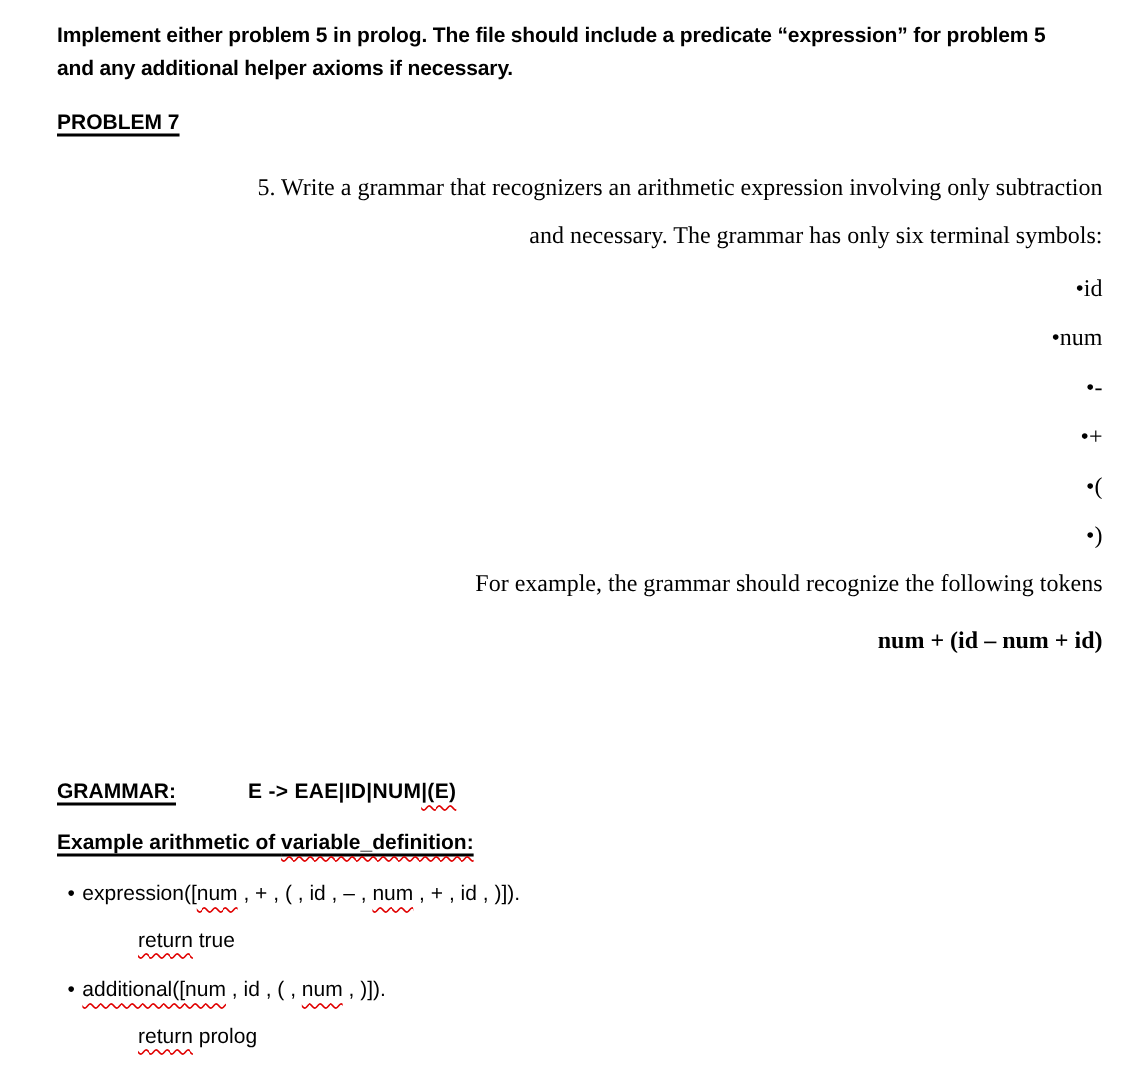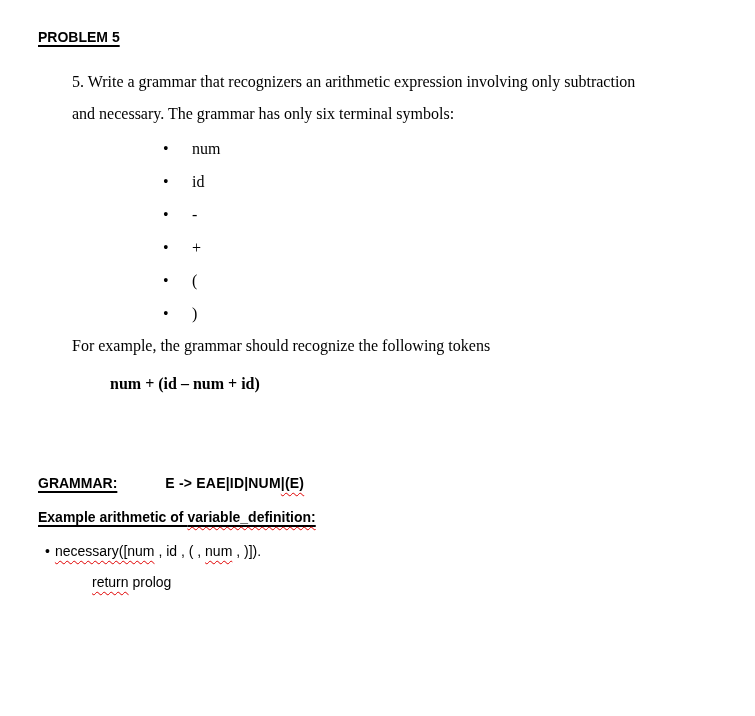"Implement either problem 5 in" p.intro { html: none -> <p> <span>Implement either problem 5 in prolog. The file should include a predicate “expression” for problem 5</span> <span>and any additional helper axioms if necessary.</span> </p> }
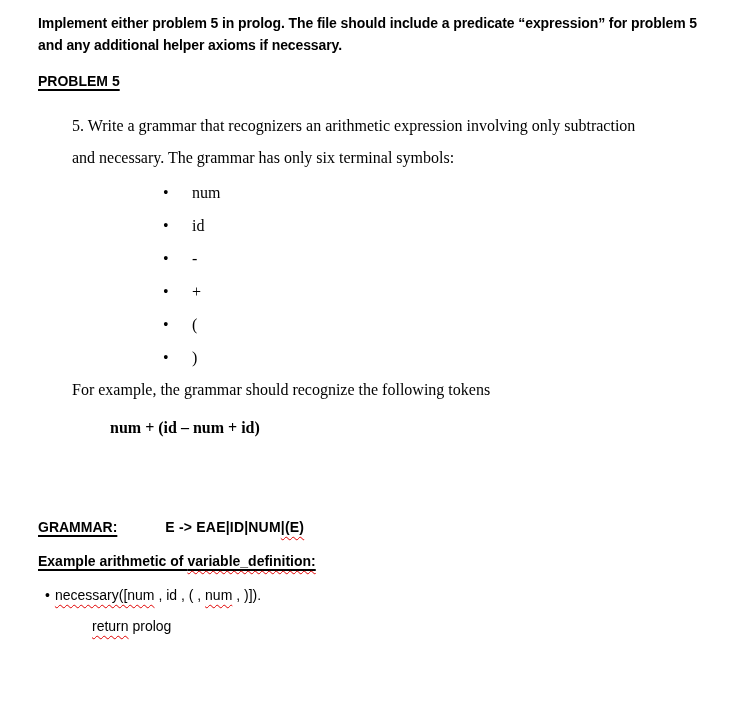"PROBLEM 5" span.solid-underline { text: 5 -> 7 }
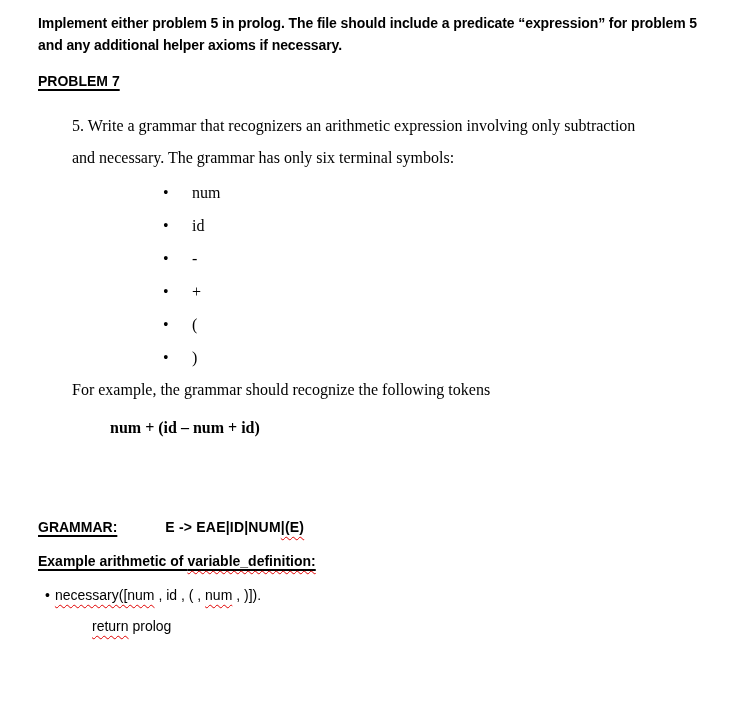"5. Write a grammar that" .serif-section { text-align: none -> right }
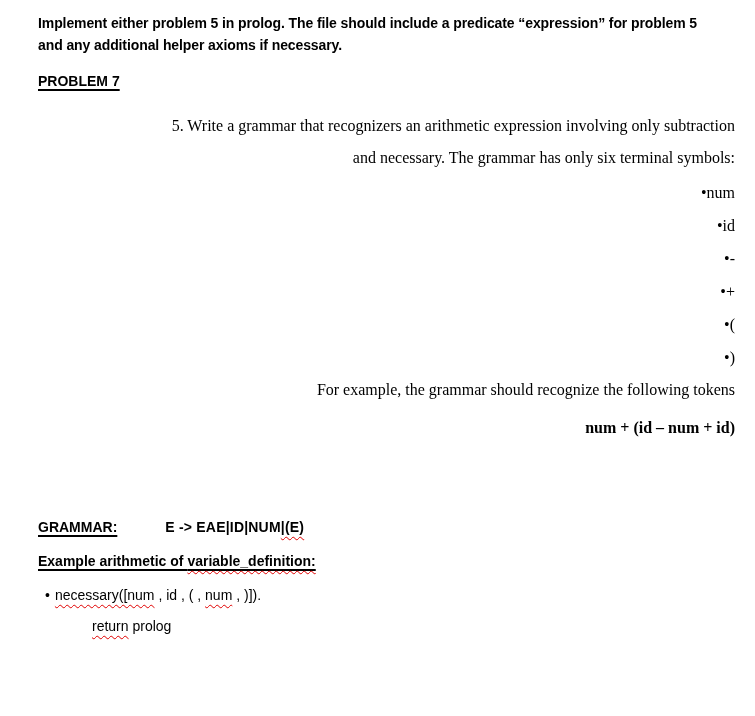"•num" li { order: before "• id" -> after "• id" }
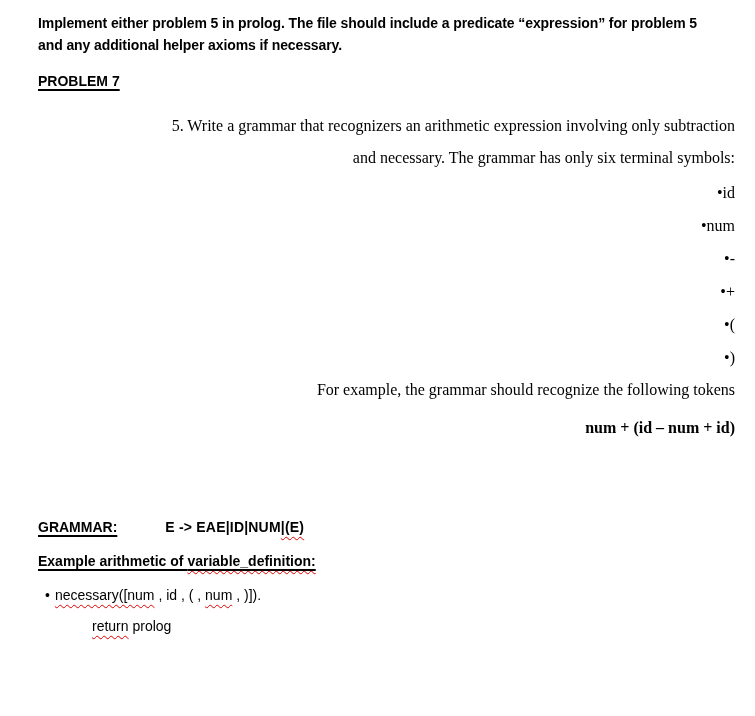"• expression([num , + ," p.exec-line { html: none -> <p><span>•</span><span>expression([</span><span>num</span><span> , + , ( , id , – , </span><span>num</span><span> , + , id , )]).</span></p> }
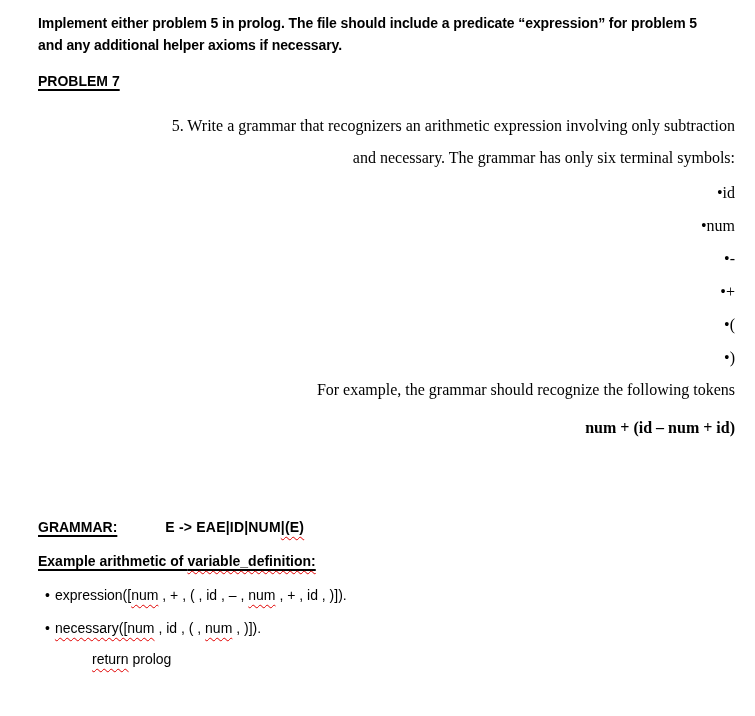"return true" p.exec-result { html: none -> <p><span>return</span><span> true</span></p> }
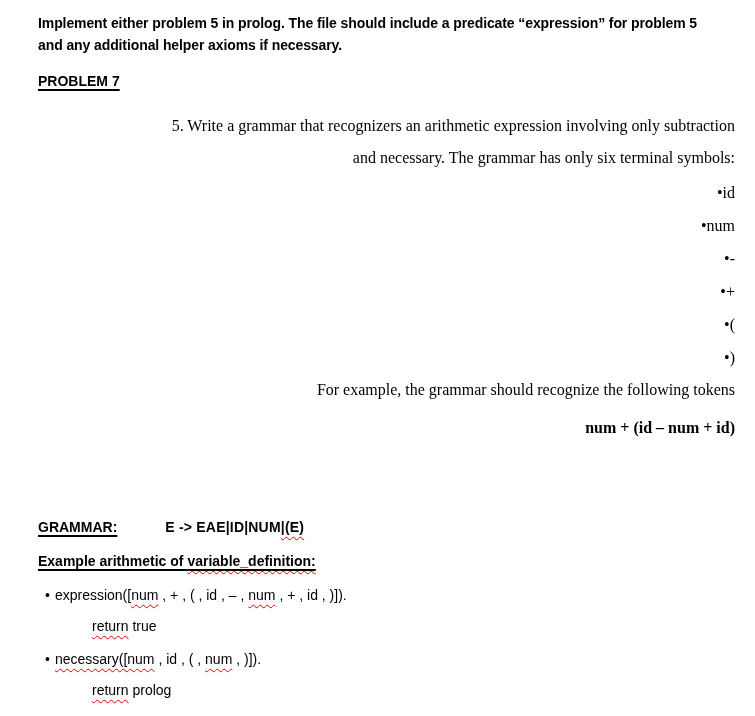"necessary([num" span.squiggle { text: necessary -> additional }
